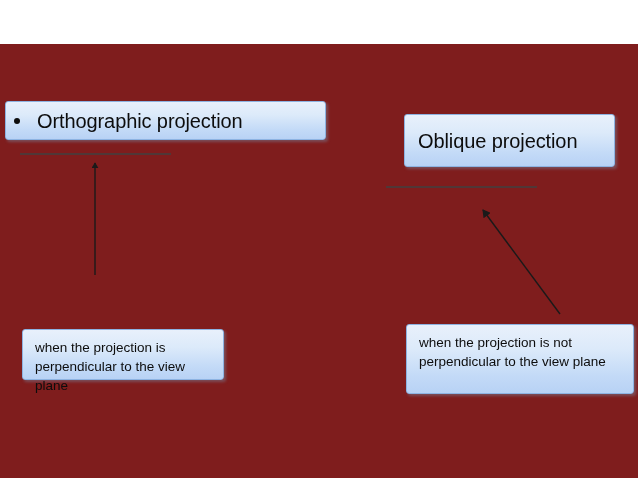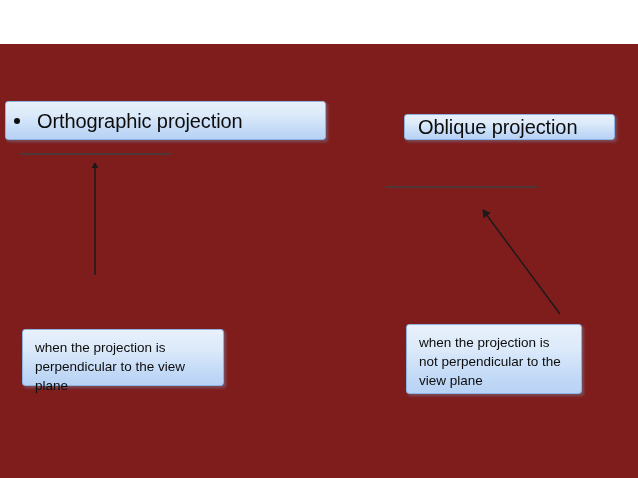"Oblique projection" #title-box-oblique { height: 26px -> 53px }
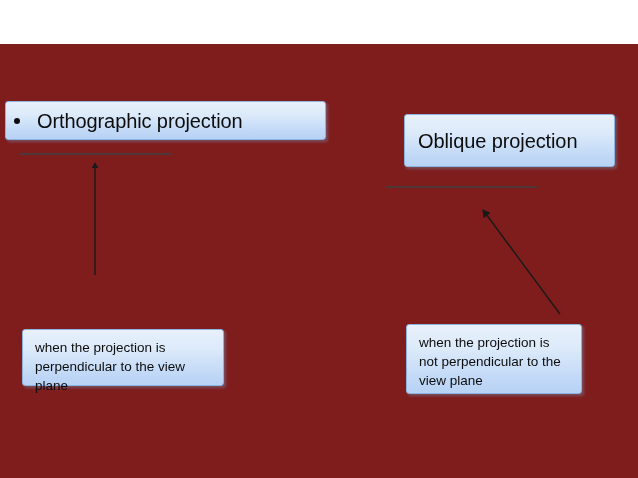"when the projection is perpendicular" #caption-box-ortho { height: 57px -> 51px }
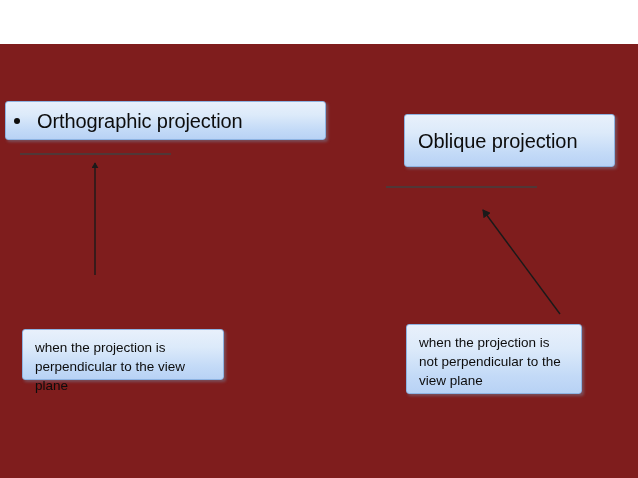"when the projection is not" #caption-box-oblique { width: 176px -> 228px }
